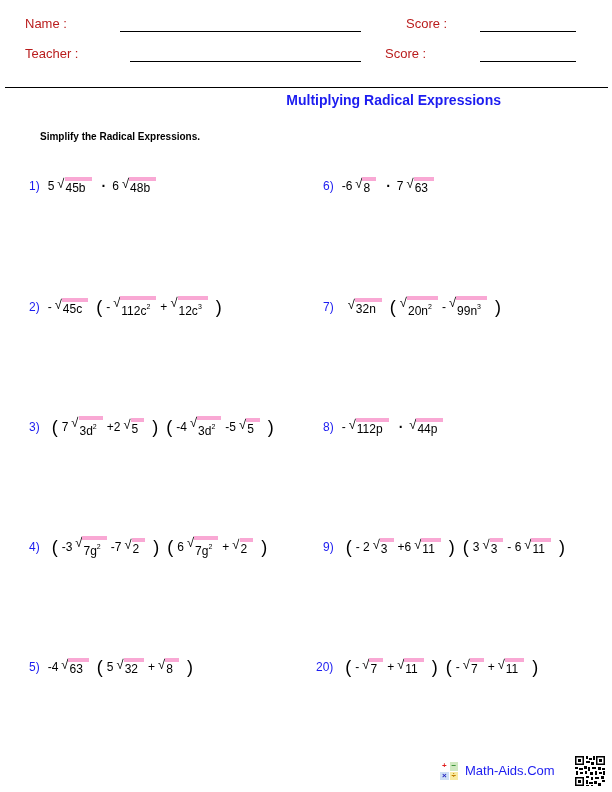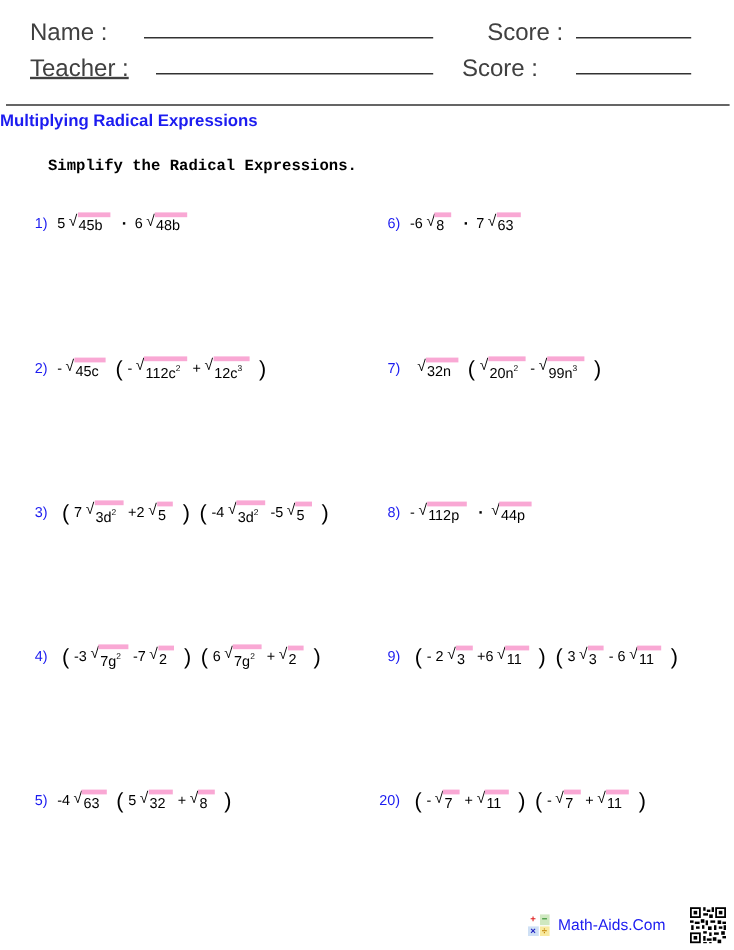"Name :" .hdr-label { color: #404040 -> #b91c1c; font-size: 20px -> 13px }
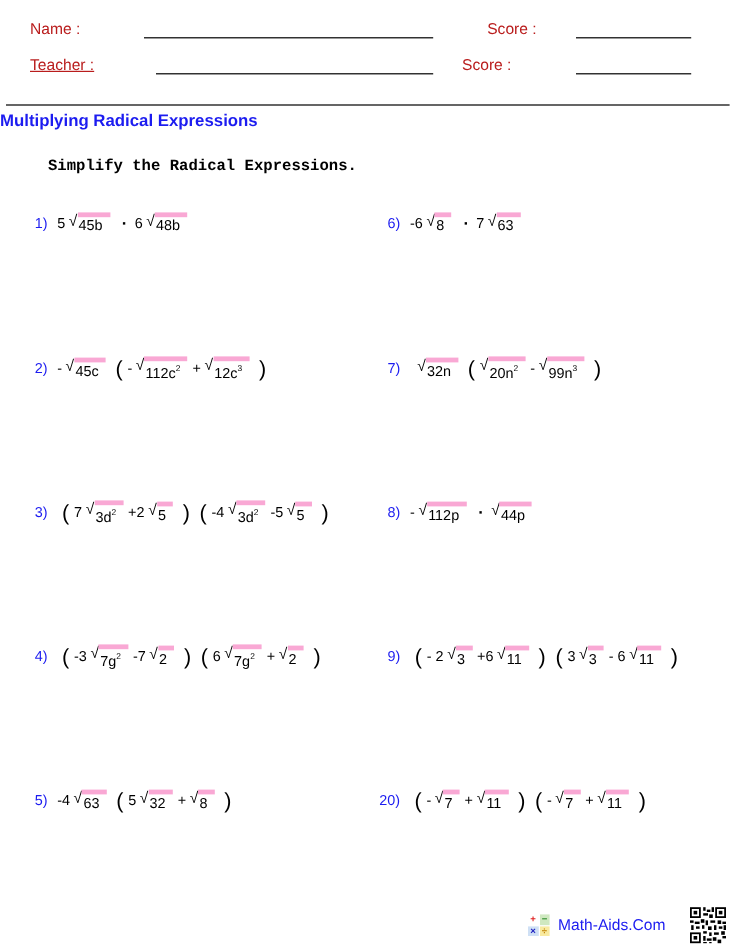"Teacher :" div.hdr-label { text-decoration: underline -> none }
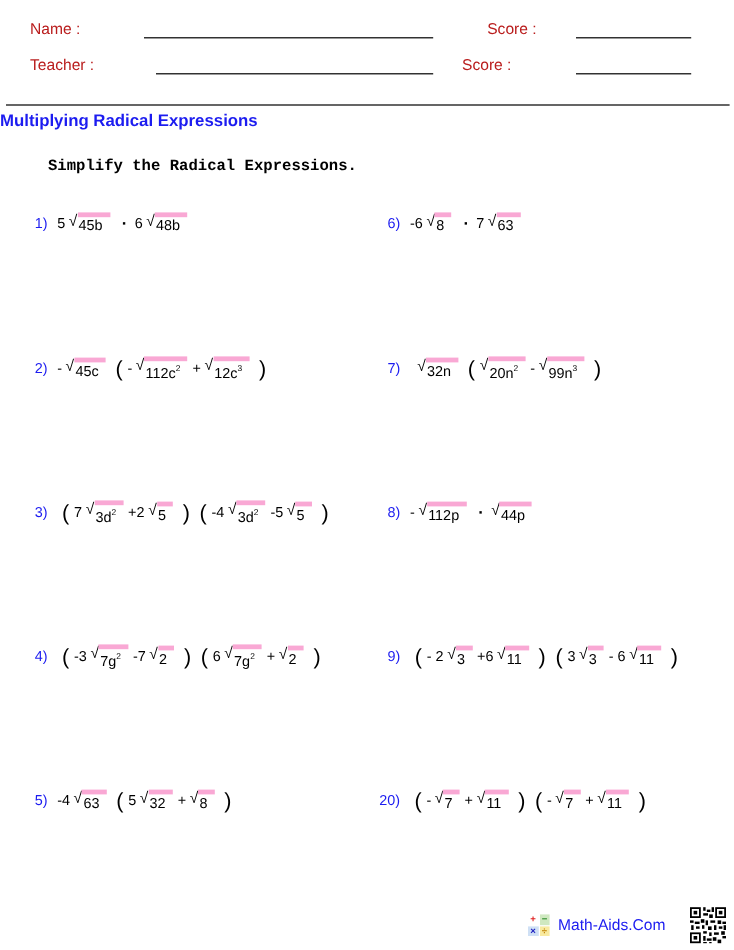"Multiplying Radical Expressions" .title { text-align: left -> right }
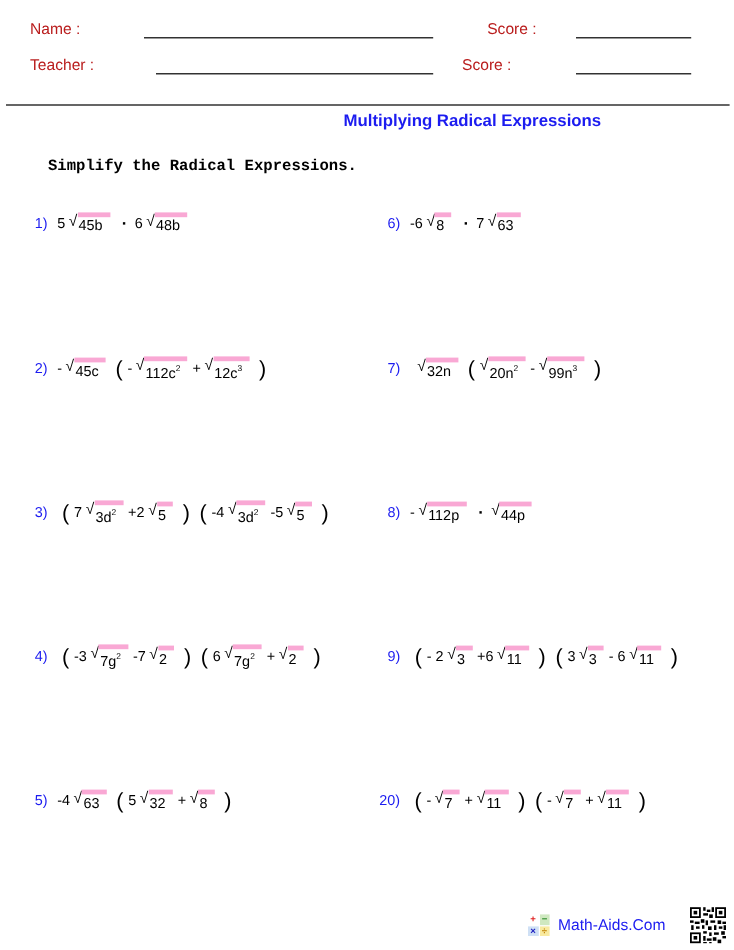"Simplify the Radical Expressions." .instr { font-family: Liberation Mono, monospace -> none; font-size: 13px -> 10px }
